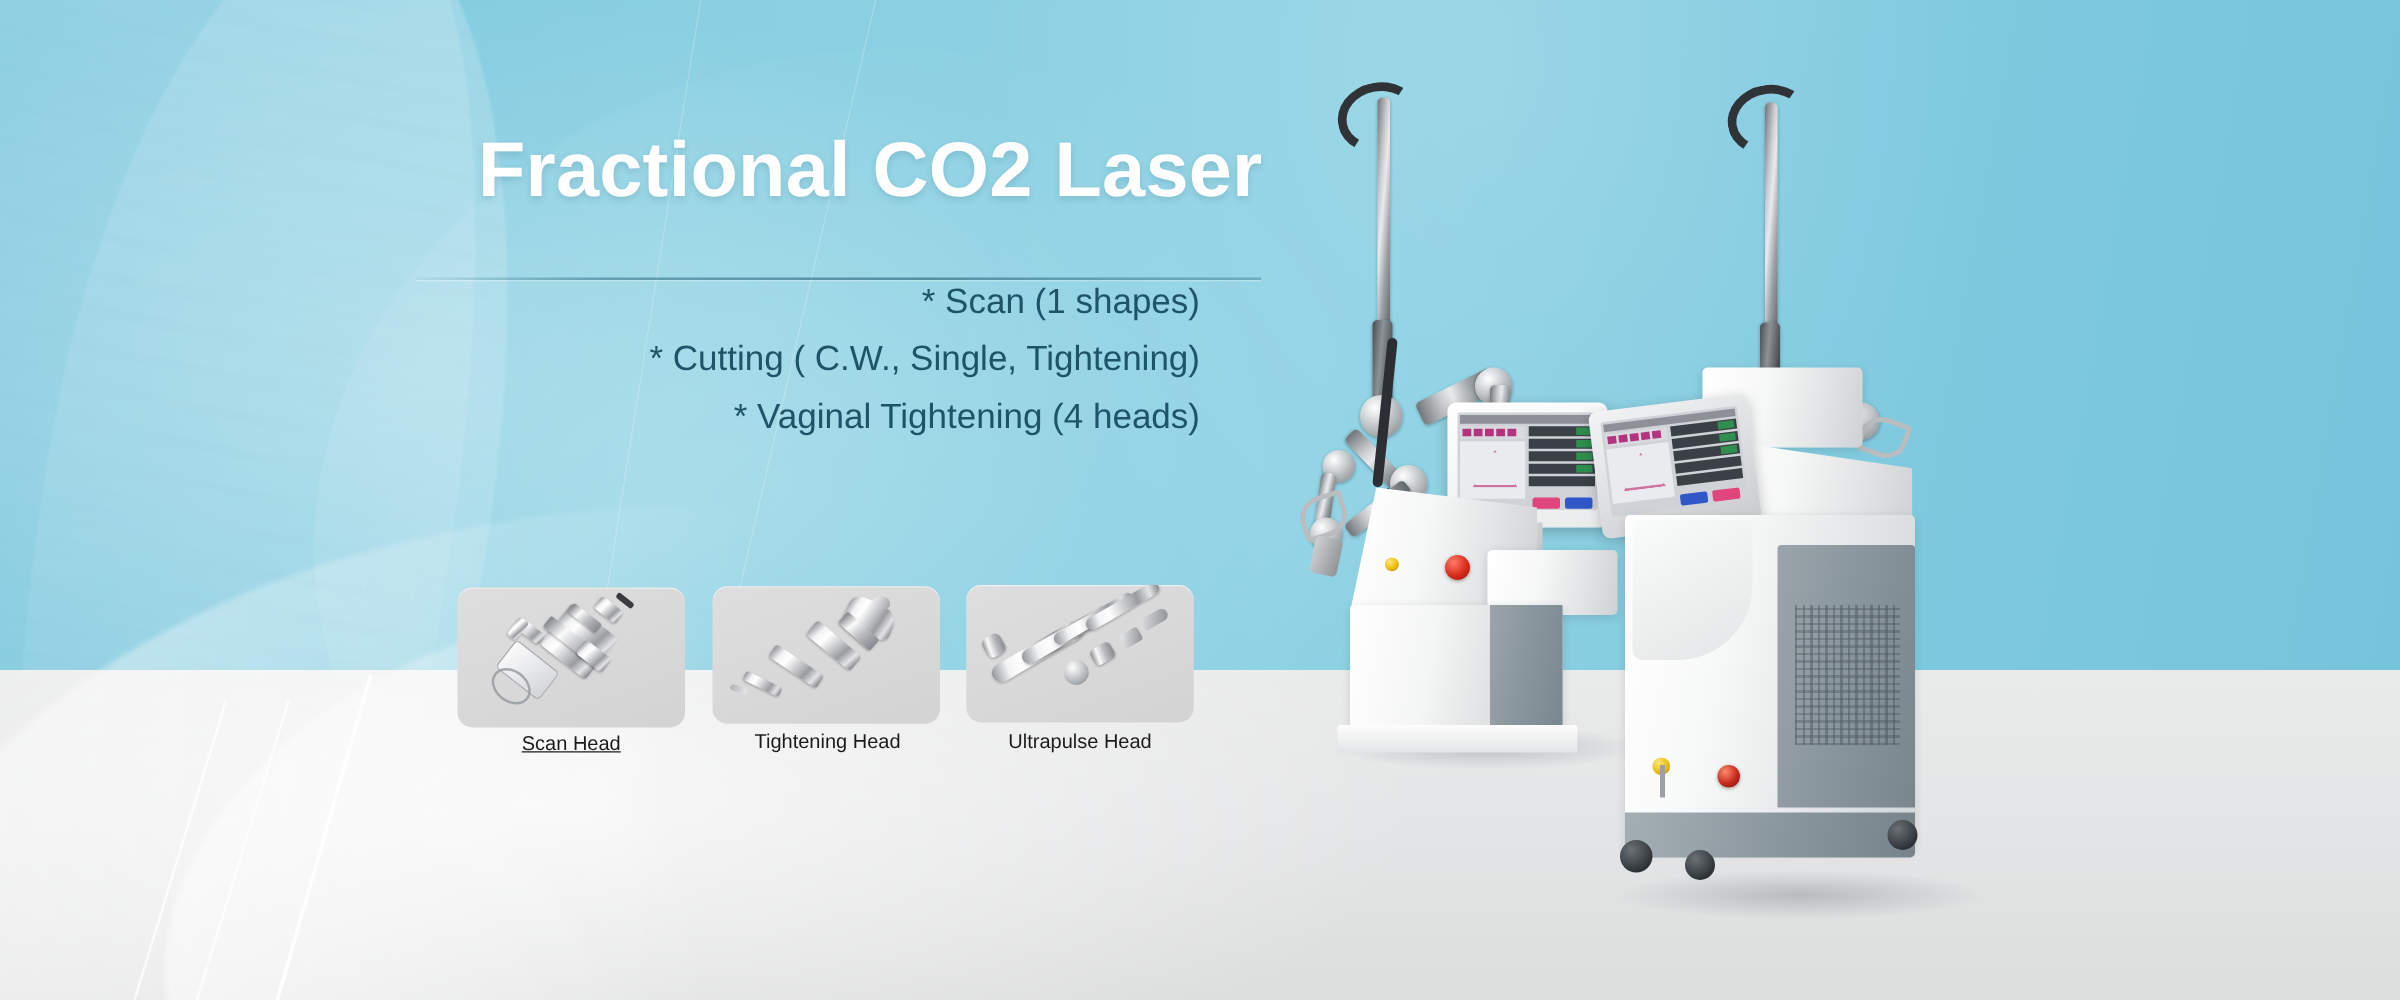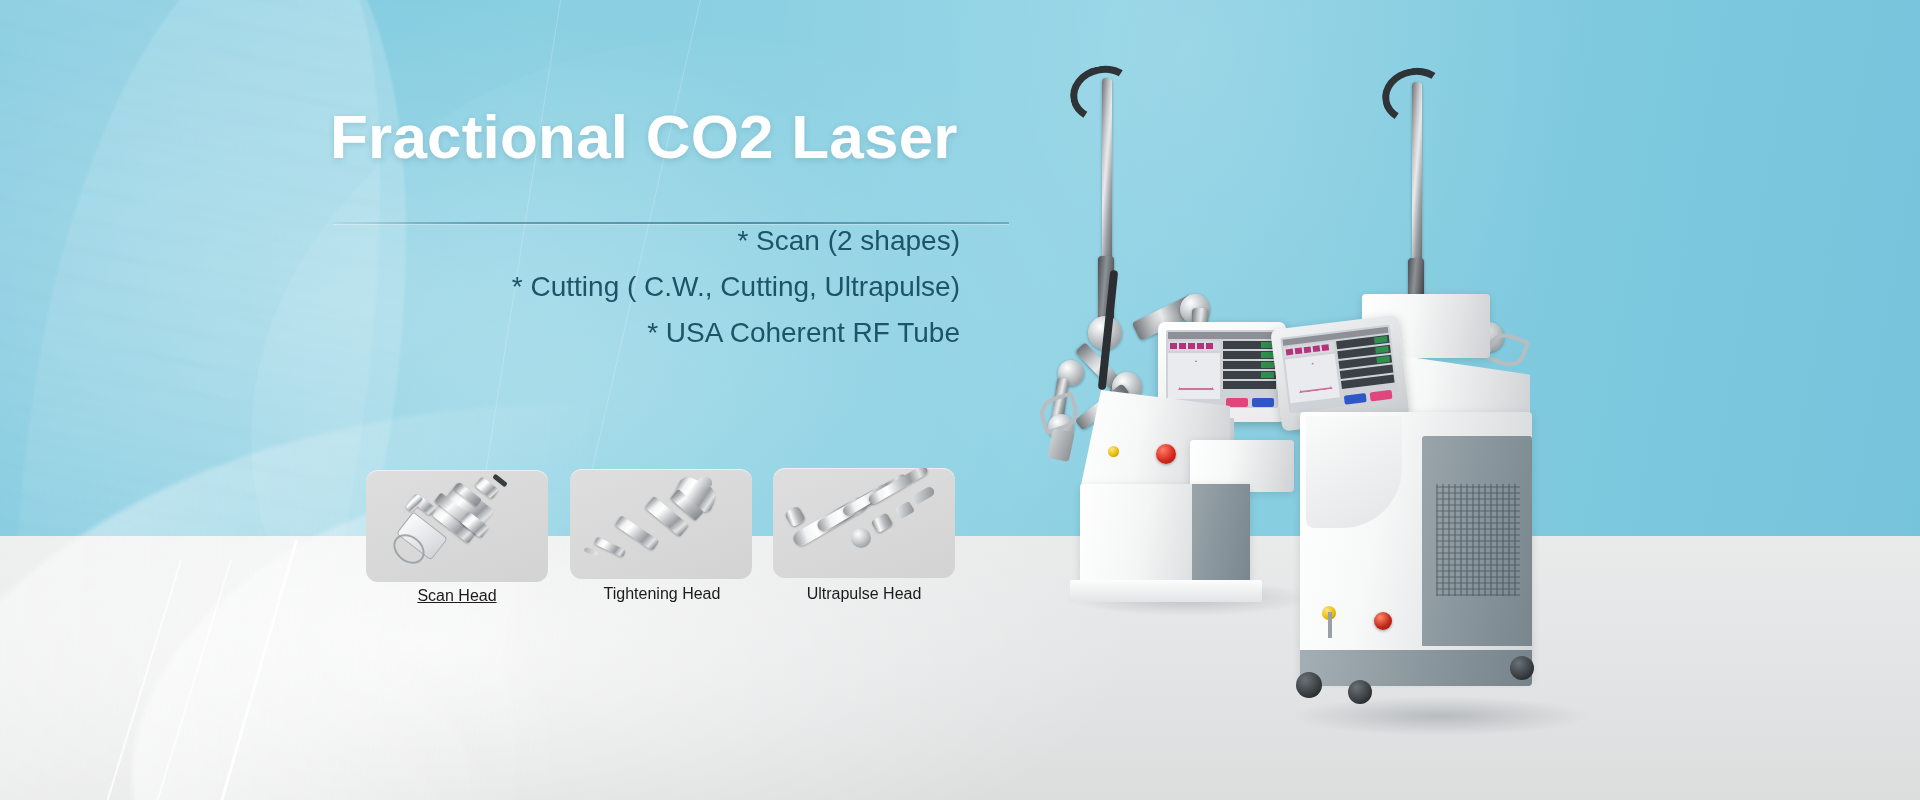"Fractional CO2 Laser" .headline { text-align: left -> right }
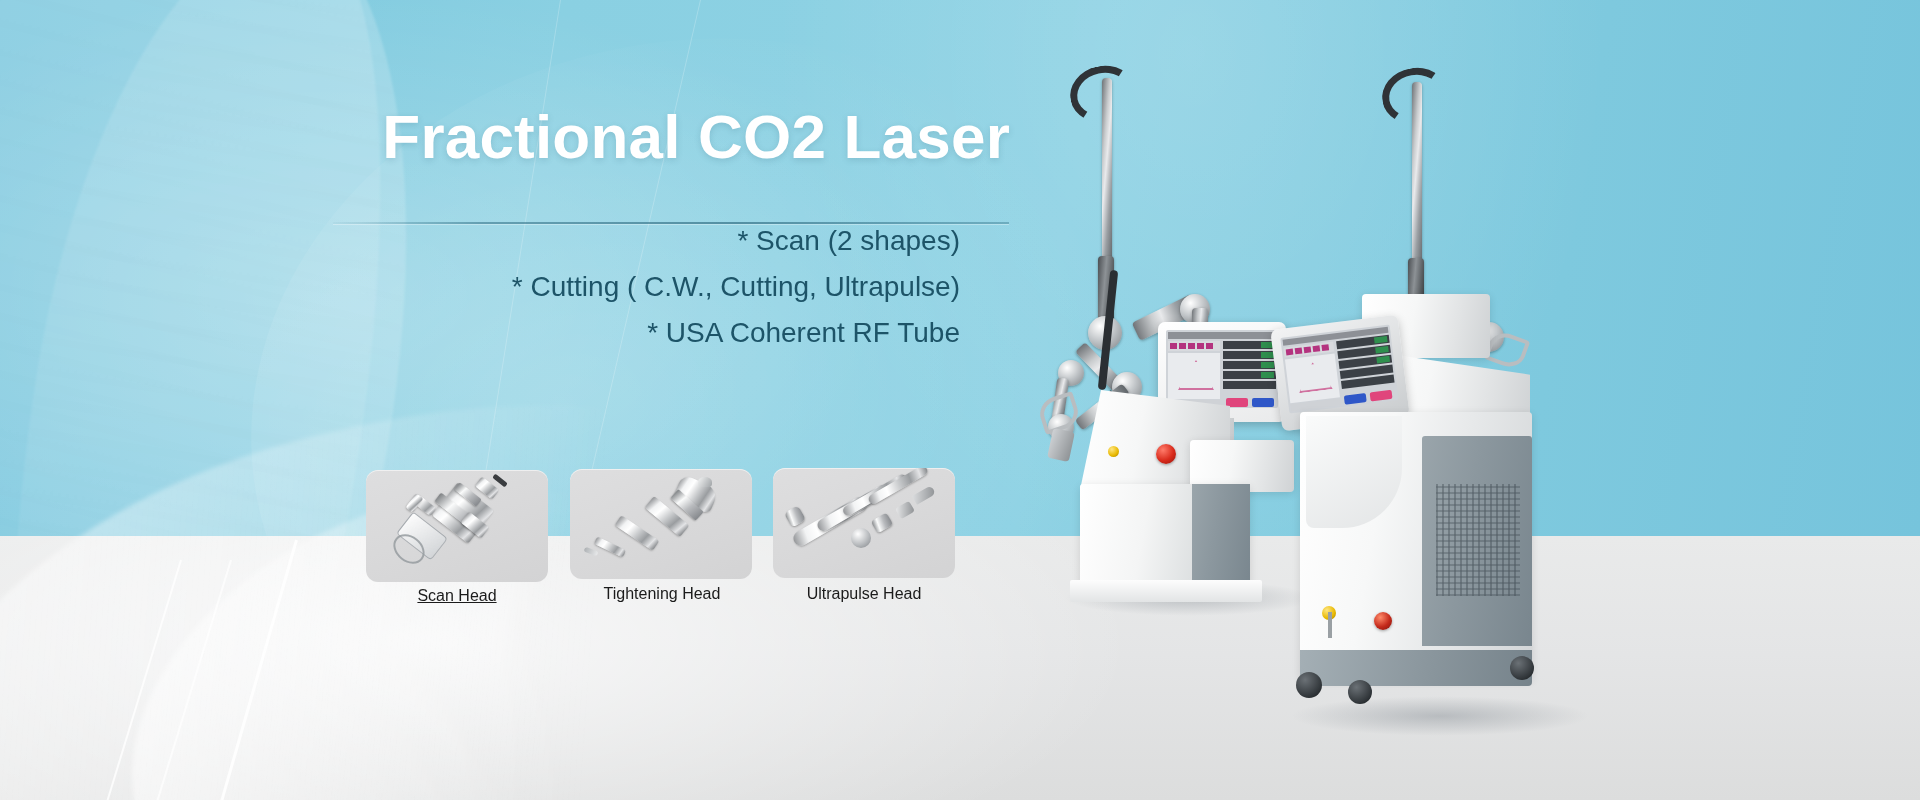"* Scan (2 shapes)" div.bullet { text: 2 -> 1 }
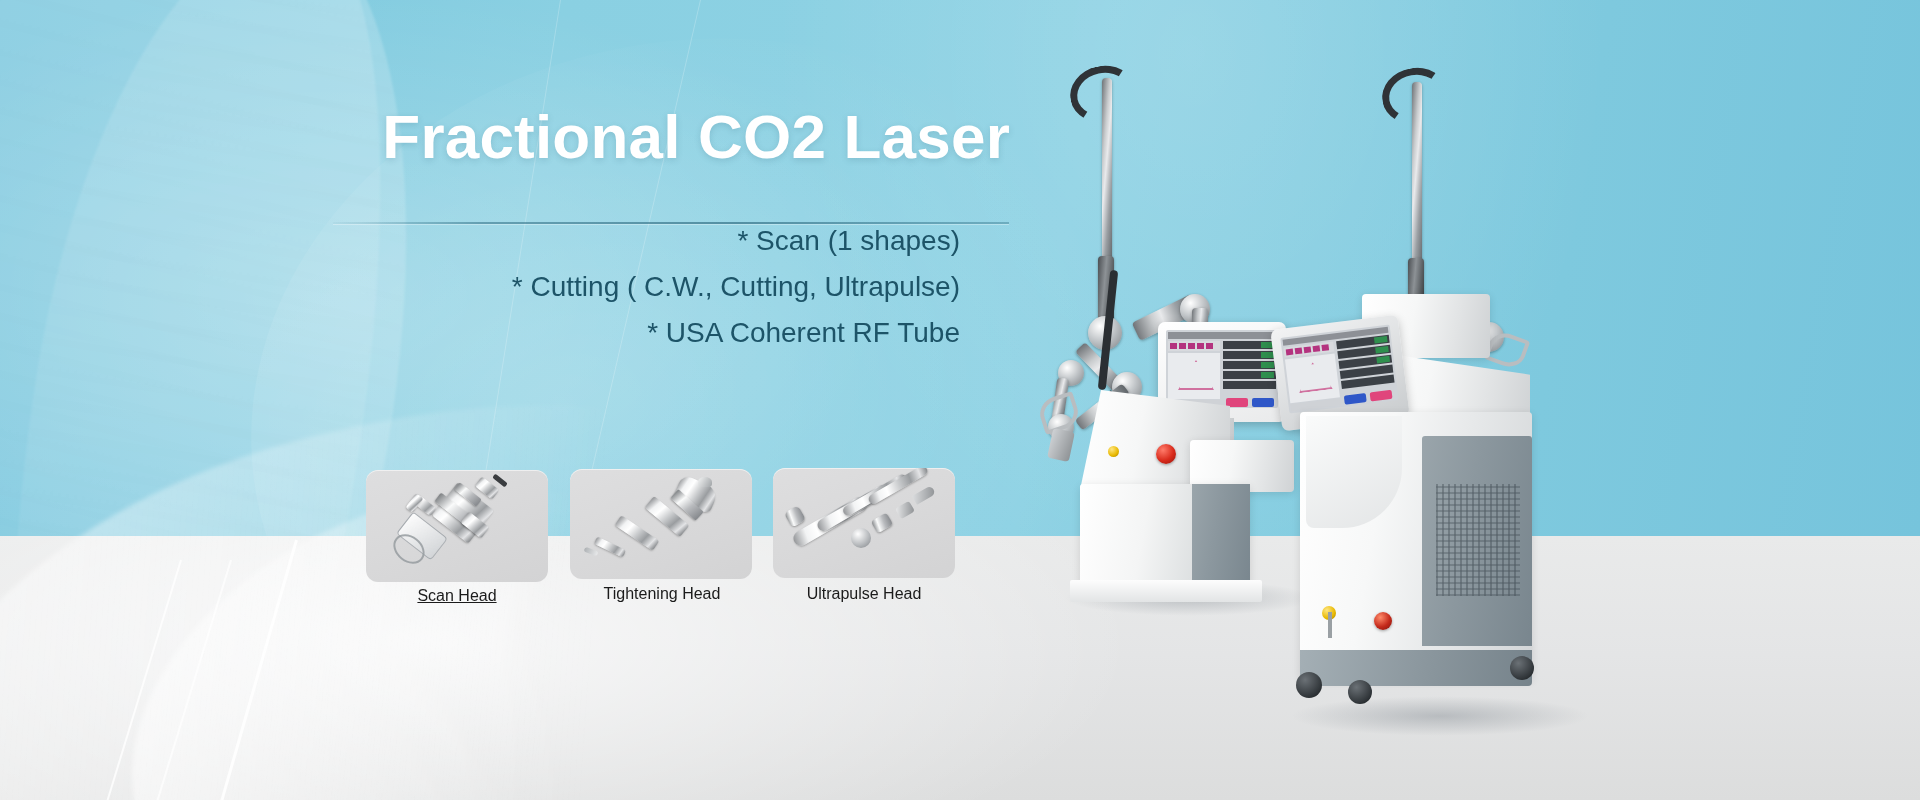"* Cutting ( C.W., Cutting," div.bullet { text: Cutting, Ultrapulse -> Single, Tightening }
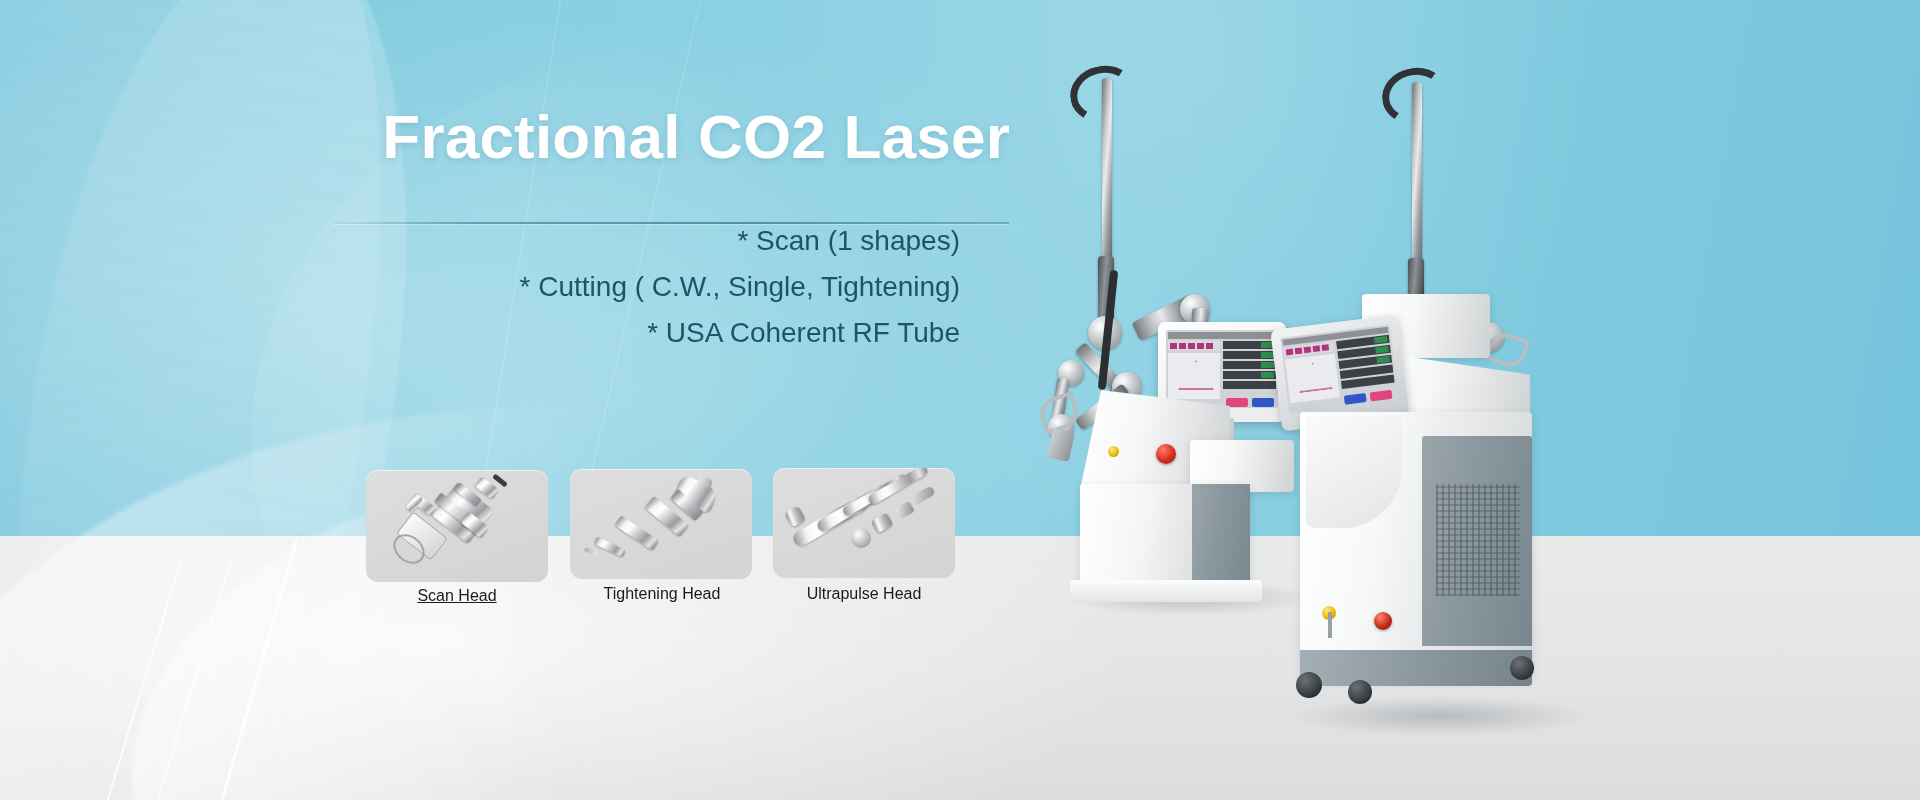"* Vaginal Tightening (4 heads)" div.bullet { html: none -> <div>* Vaginal Tightening (4 heads)</div> }
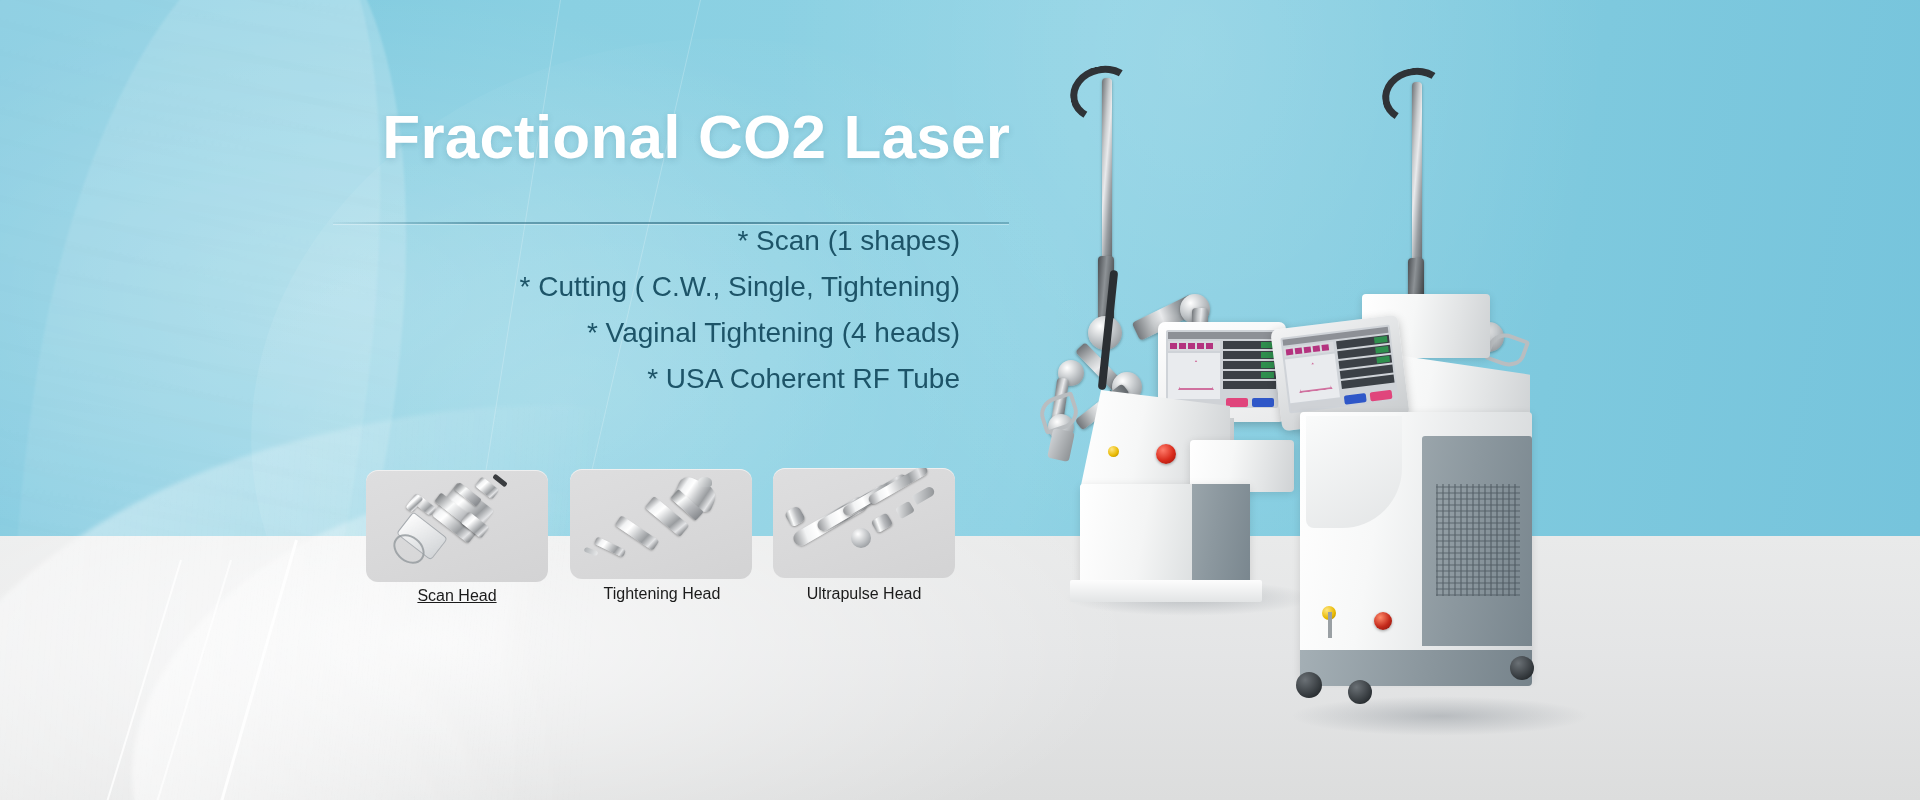"* USA Coherent RF Tube" div.bullet { html: <div>* USA Coherent RF Tube</div> -> none }
